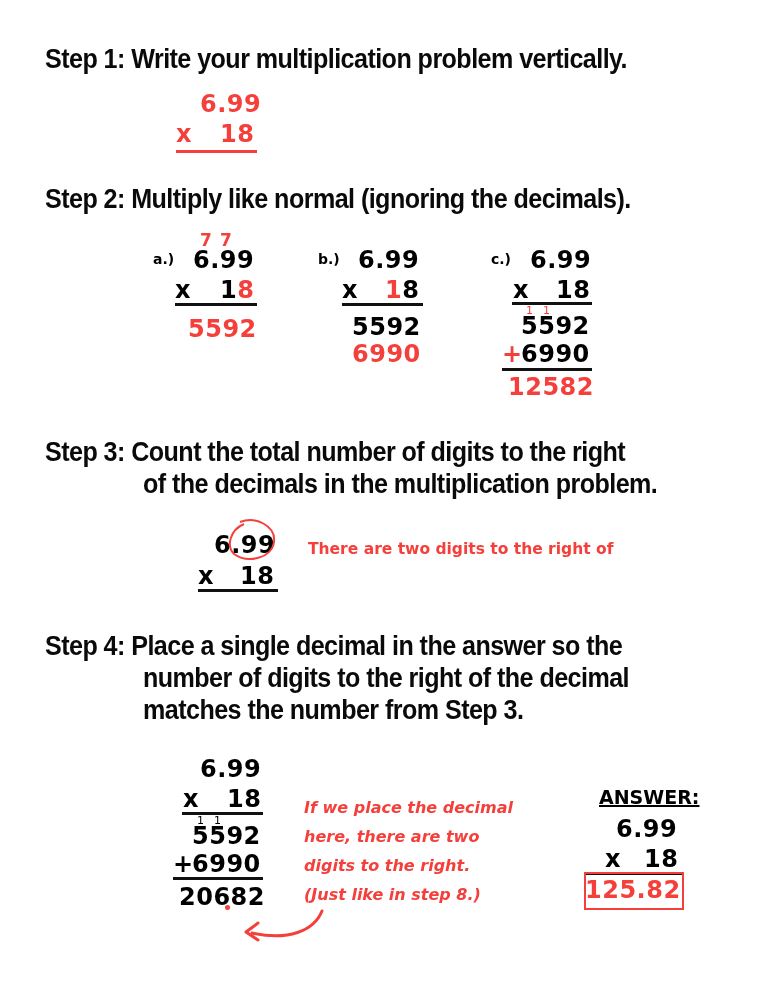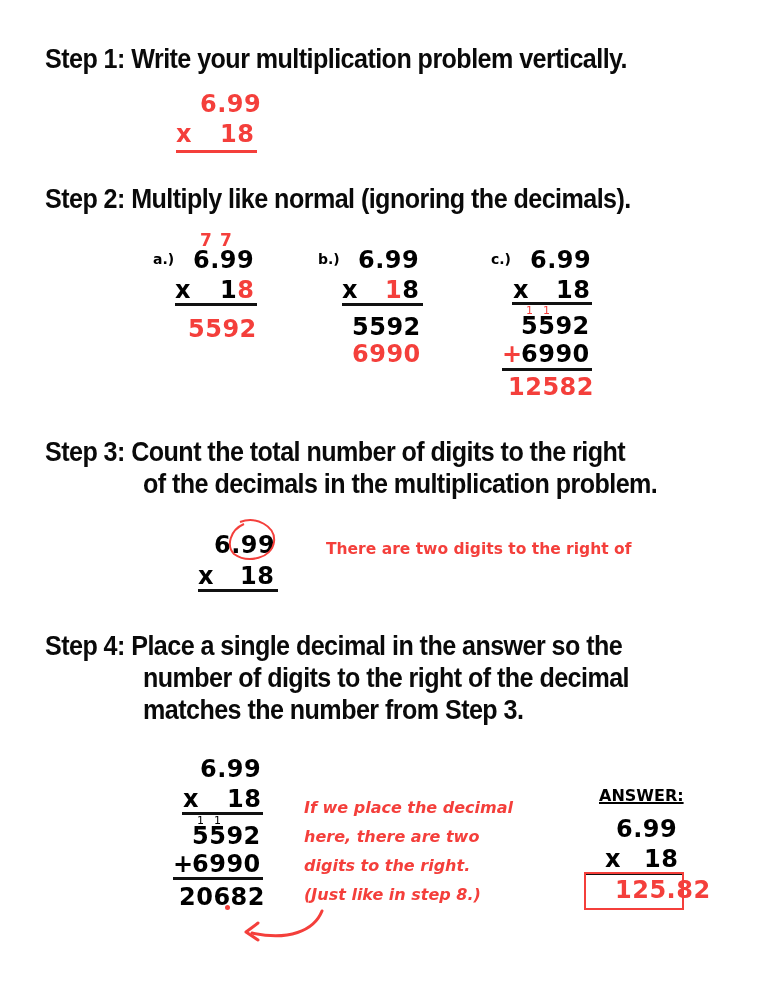"There are two digits to" div.abs { left: 326px -> 308px }
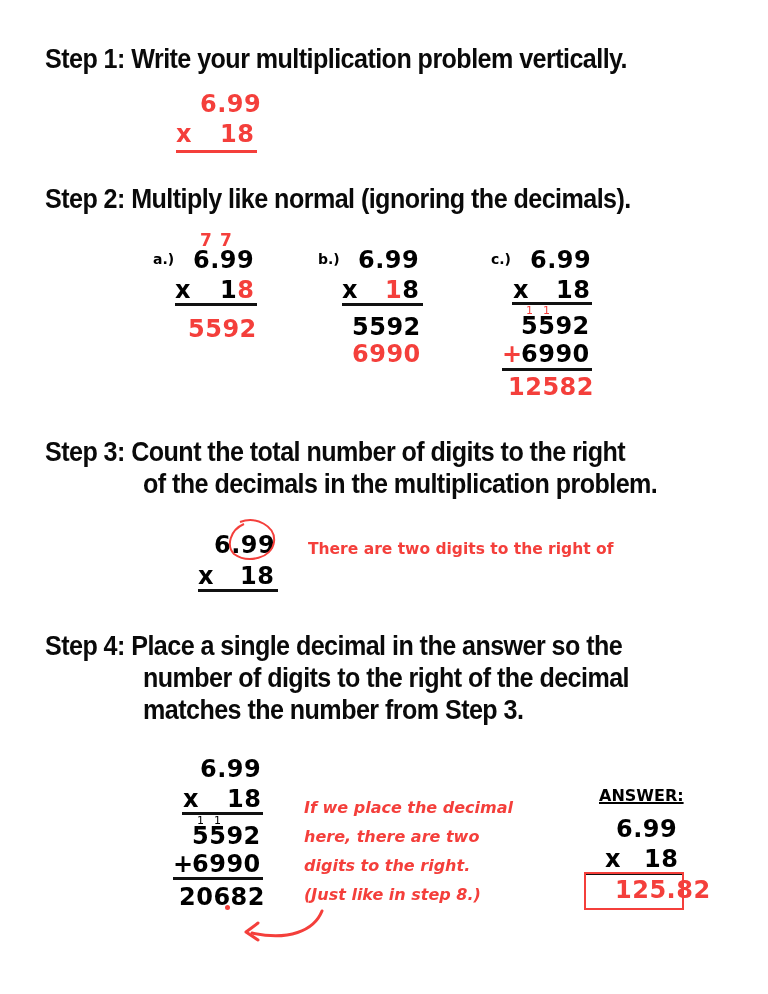"ANSWER:" .answer-label { font-size: 16px -> 19px }
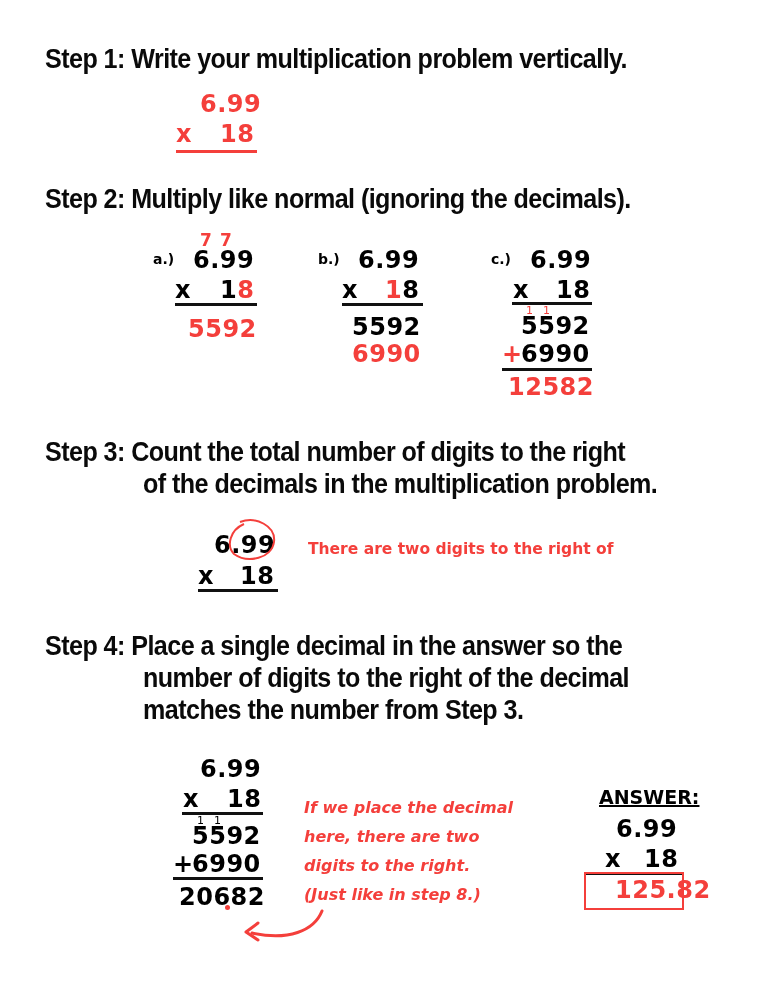"125.82" div.abs { left: 615px -> 585px }
